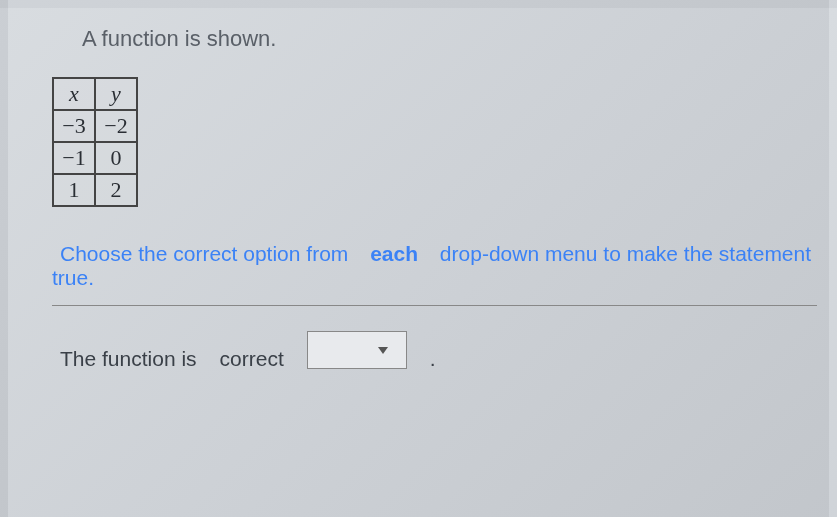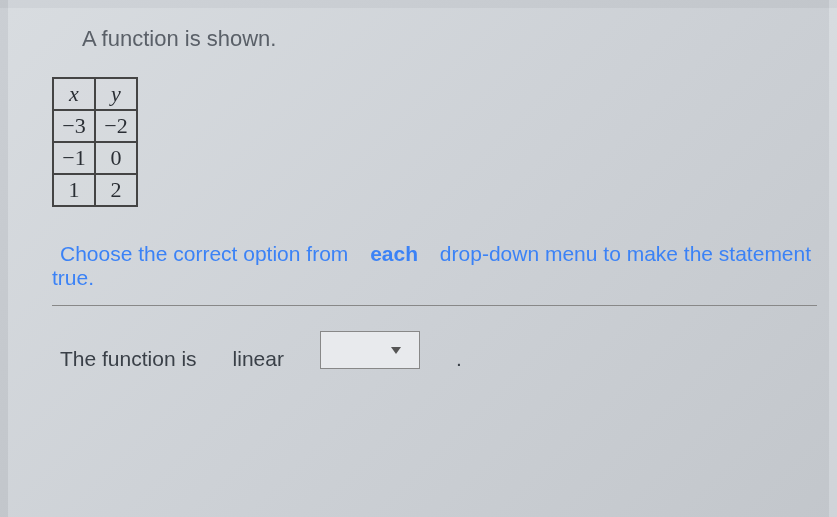"The function is" .statement-row { gap: 20px -> 7px }
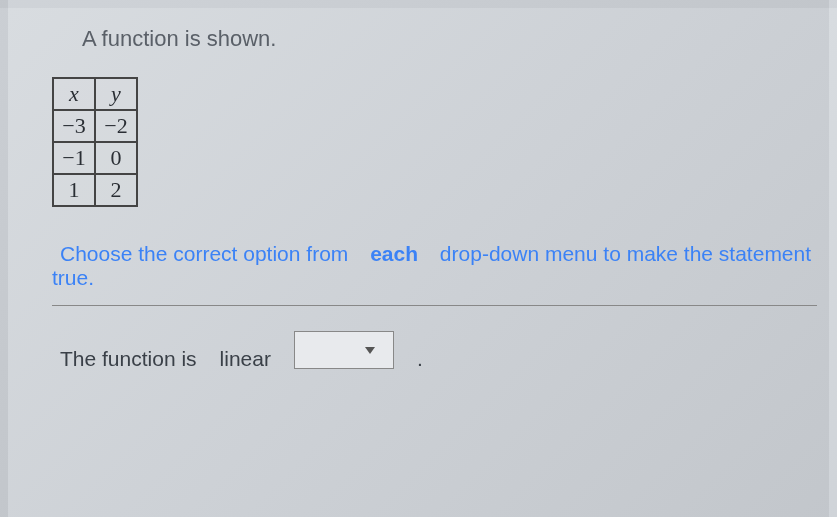"linear" span.because-label { text: linear -> correct }
